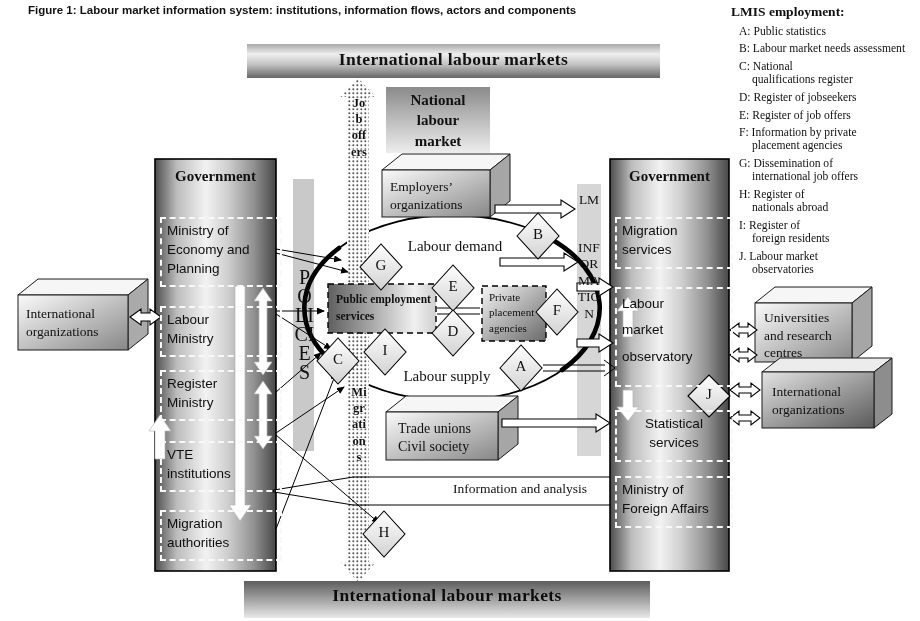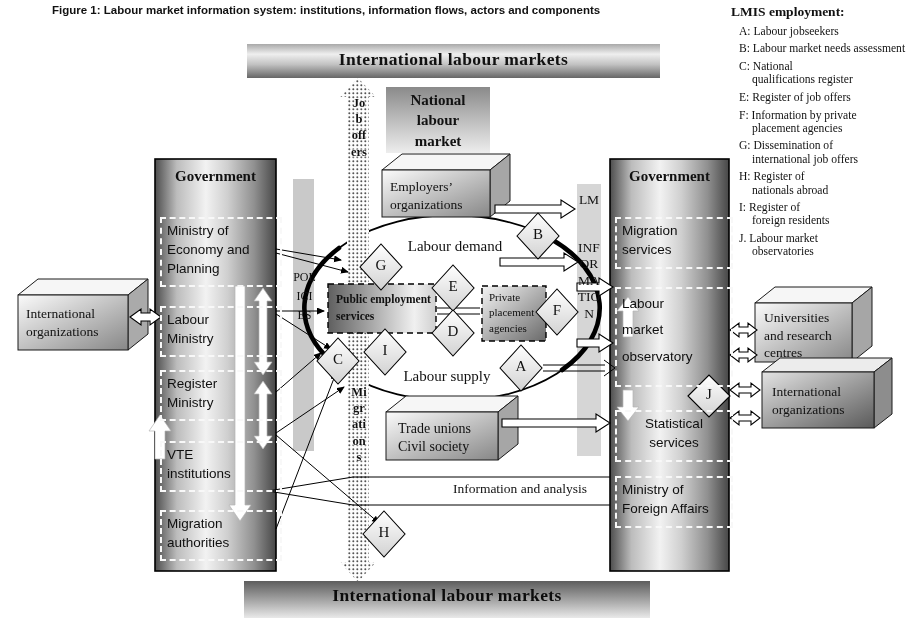"Figure 1: Labour market information" .fig-title { margin-left: 24px -> none }
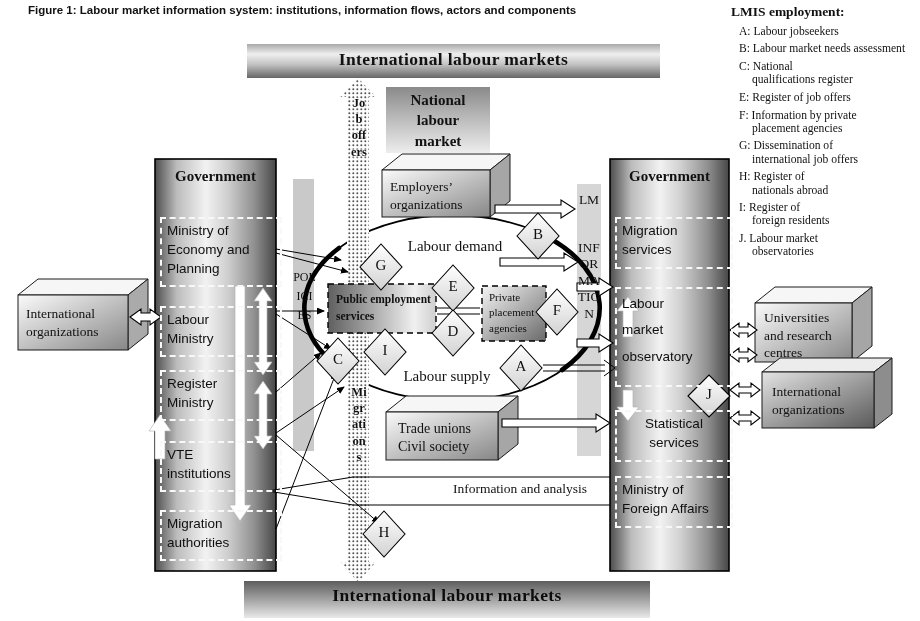"A: Labour jobseekers" div.legend-item { text: Labour jobseekers -> Public statistics }
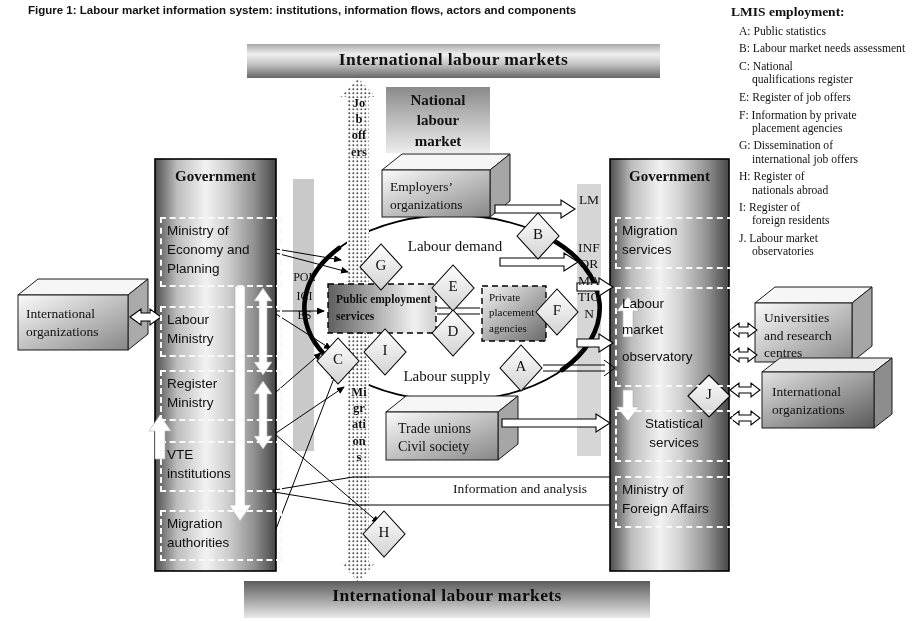"D: Register of jobseekers" div.legend-item { html: none -> <div>D: Register of jobseekers</div> }
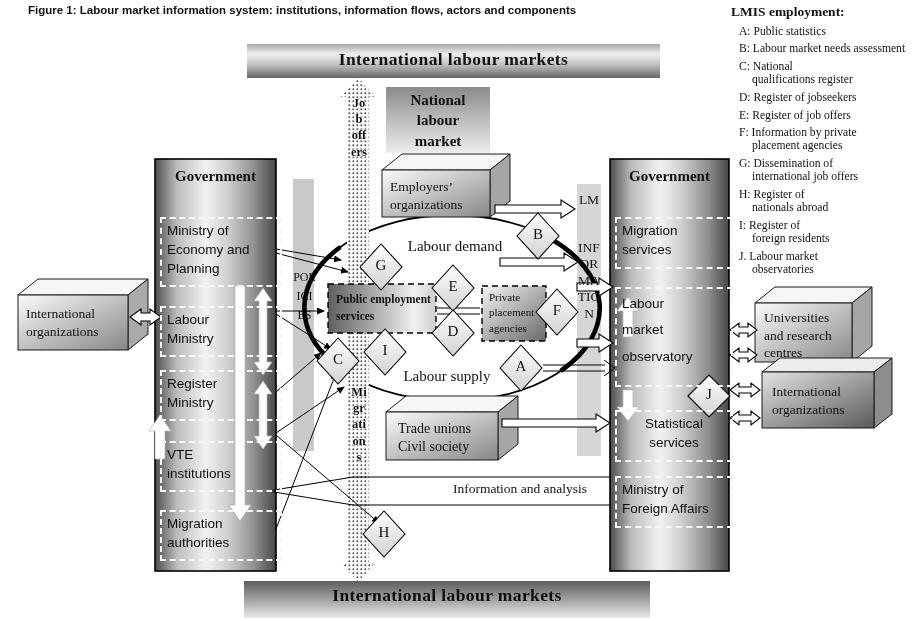"POLICIES" .vpol { font-size: 12px -> 20px }
